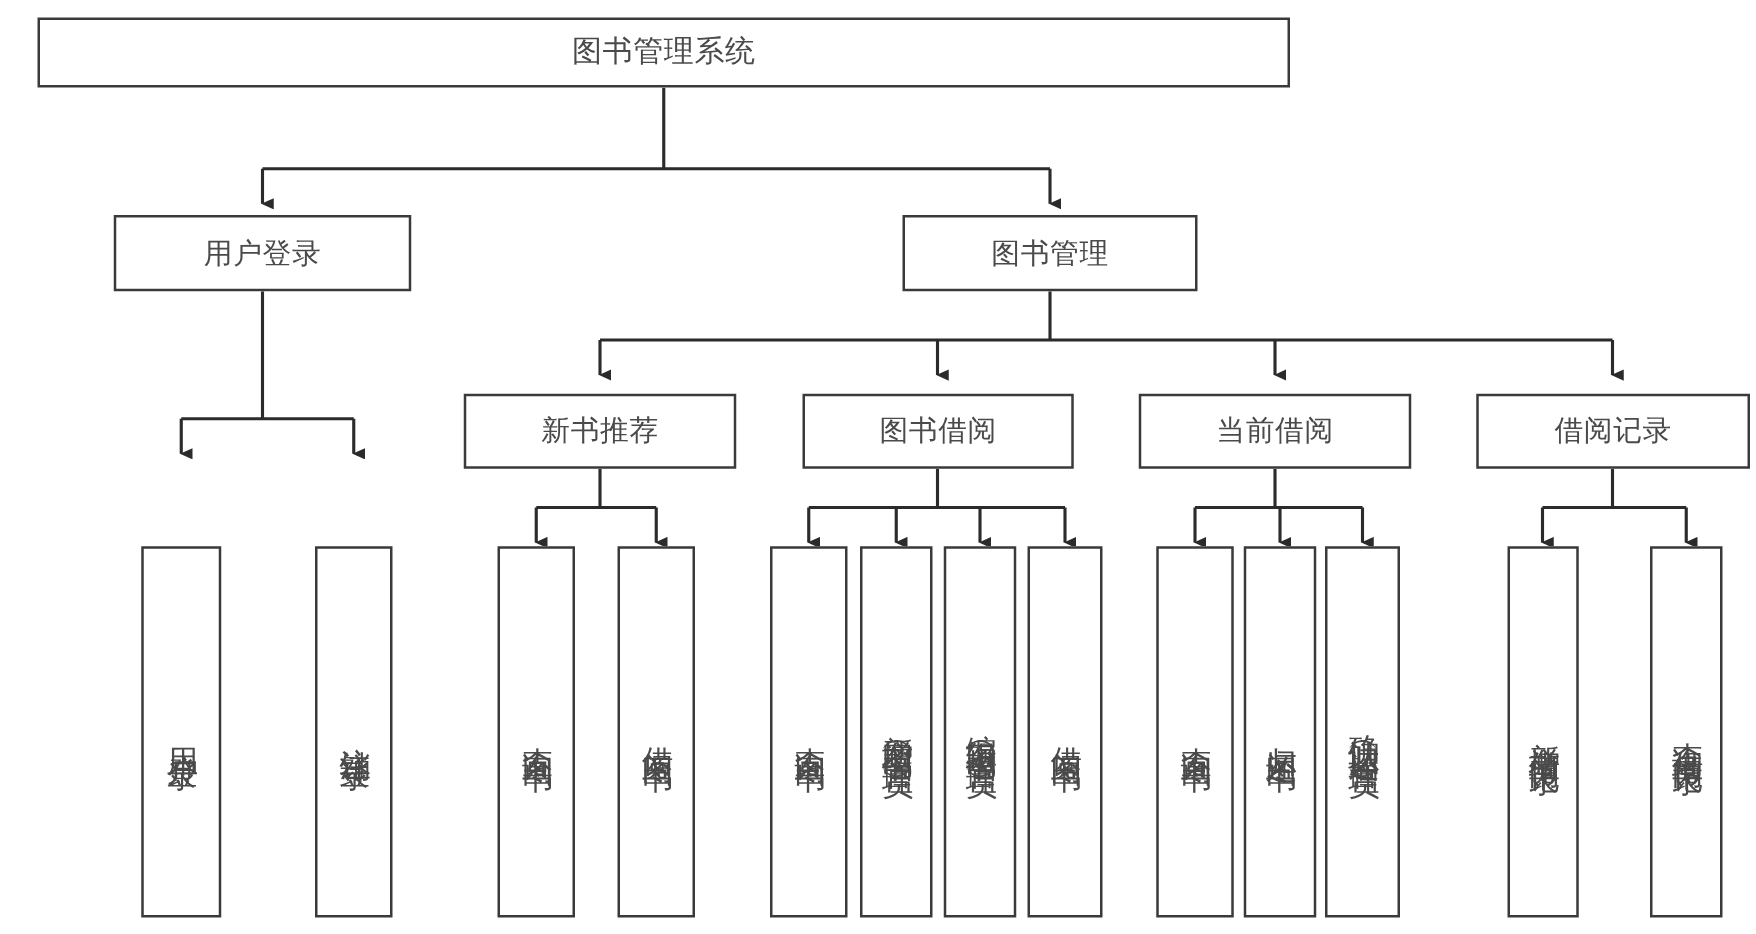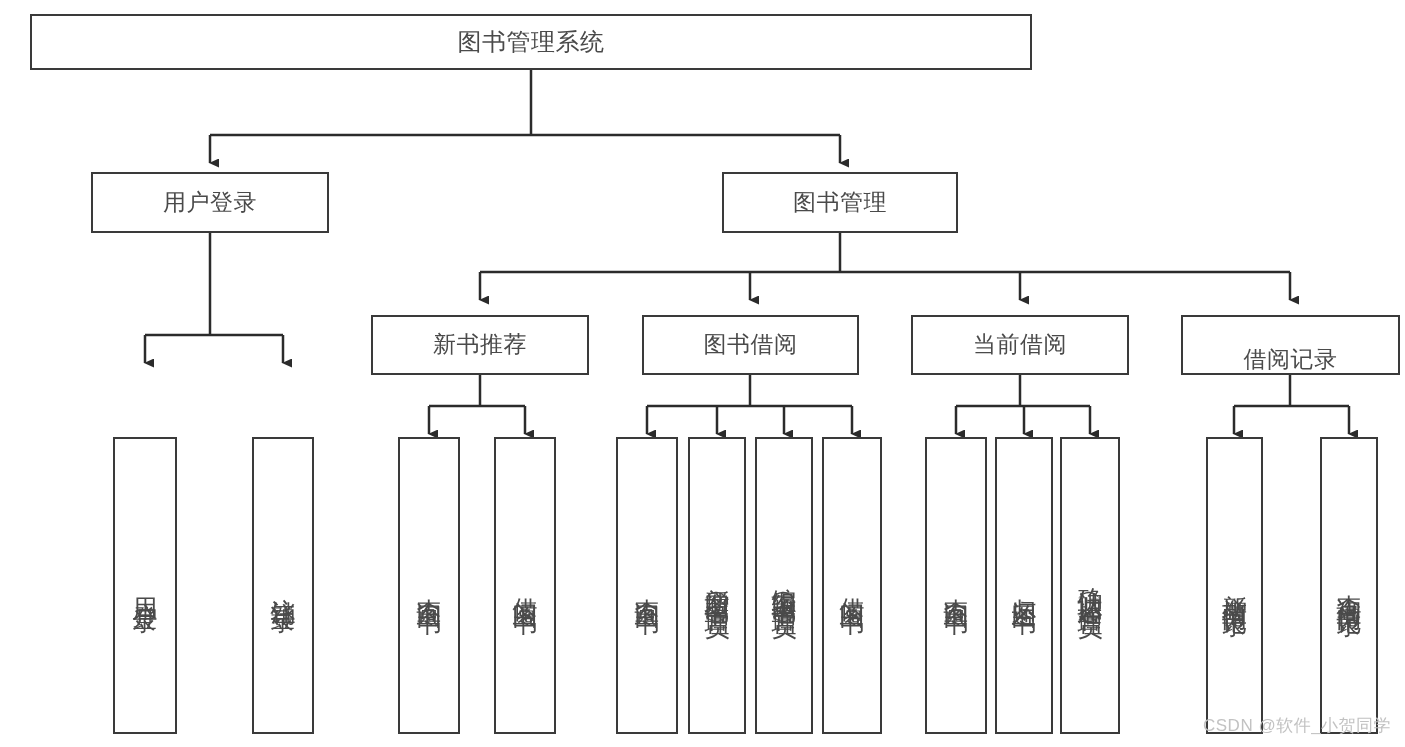"借阅记录" div.node { align-items: flex-end -> none }
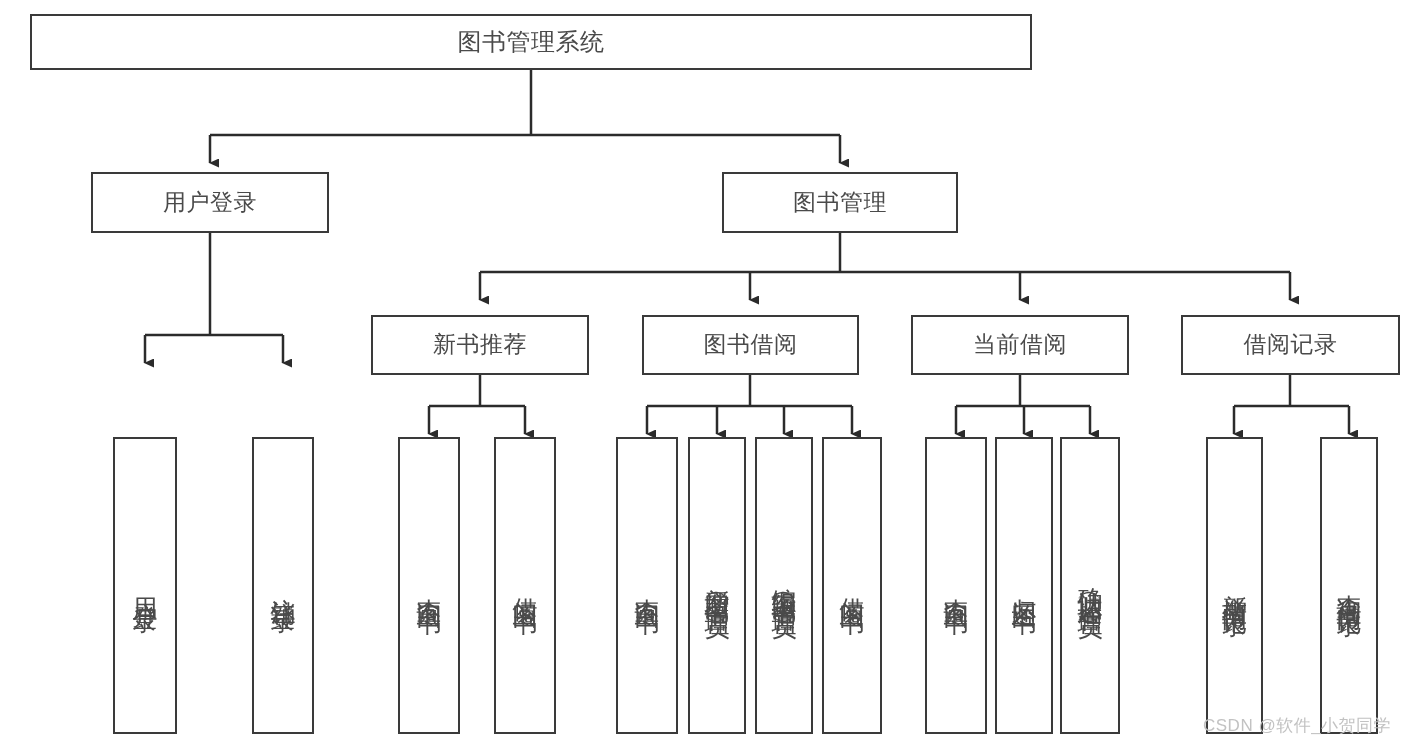"CSDN @软件_小贺同学" div.watermark { html: <div>CSDN @软件_小贺同学</div> -> none }
